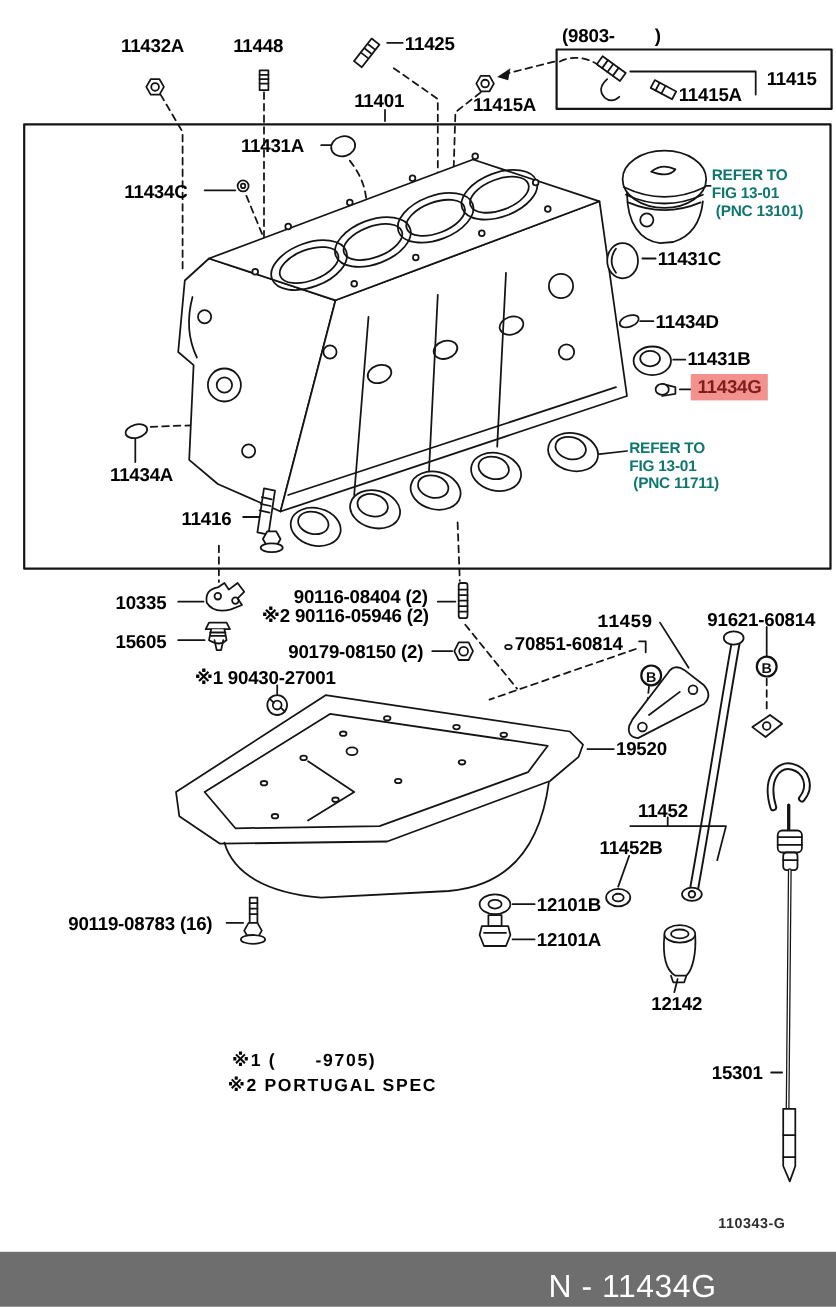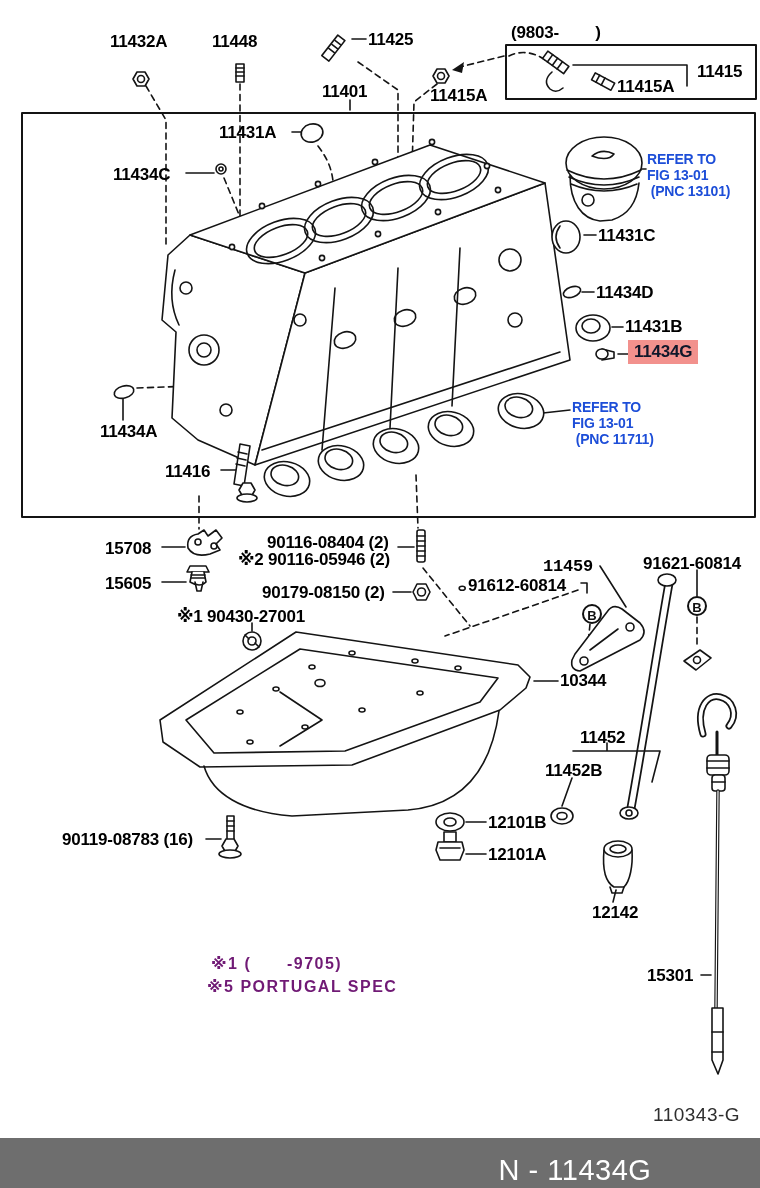"REFER TO" .ref { color: #1d4ed8 -> #0f766e }
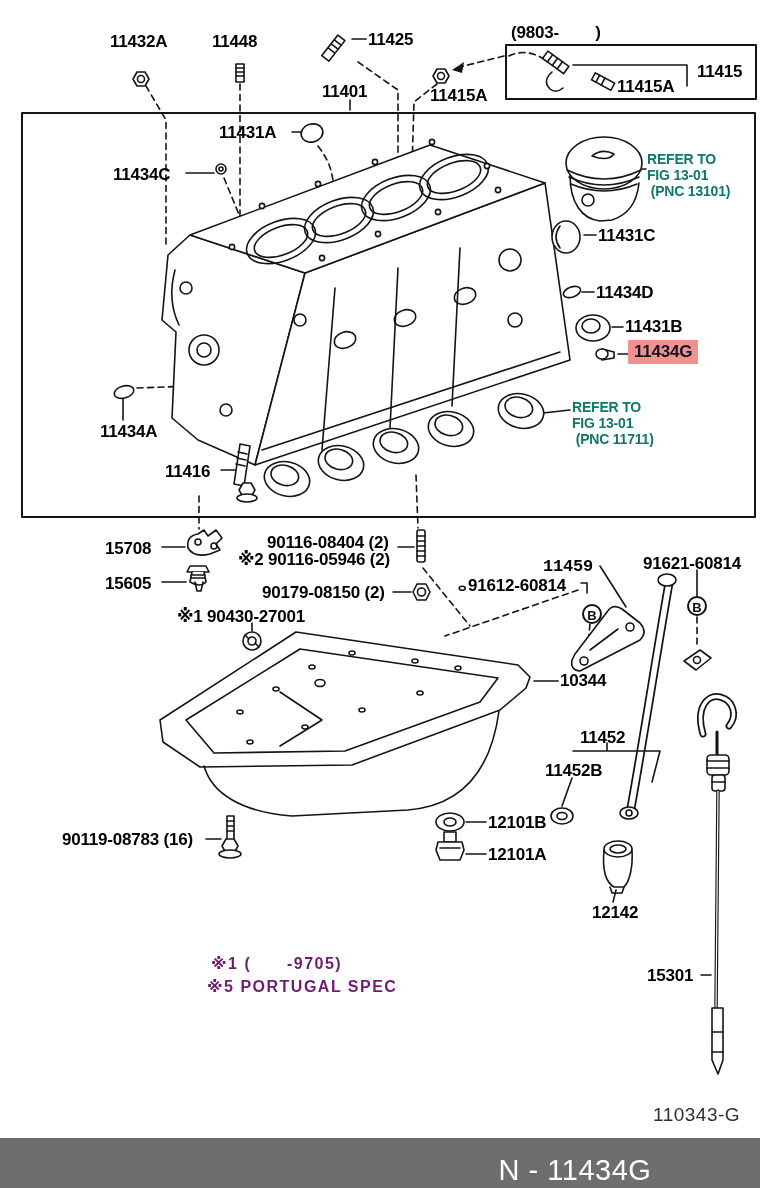"11434G" .lbl.hl { color: #0f172a -> #7f1d1d }
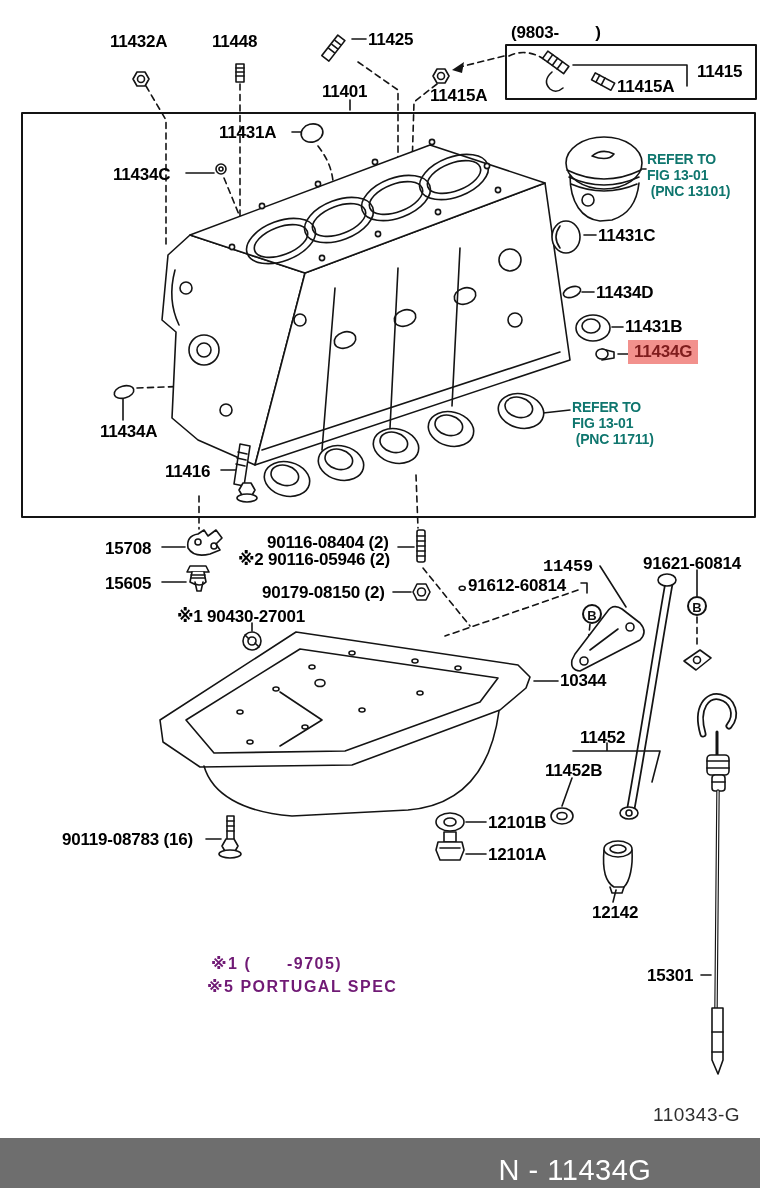"15708" div.lbl { text: 15708 -> 10335 }
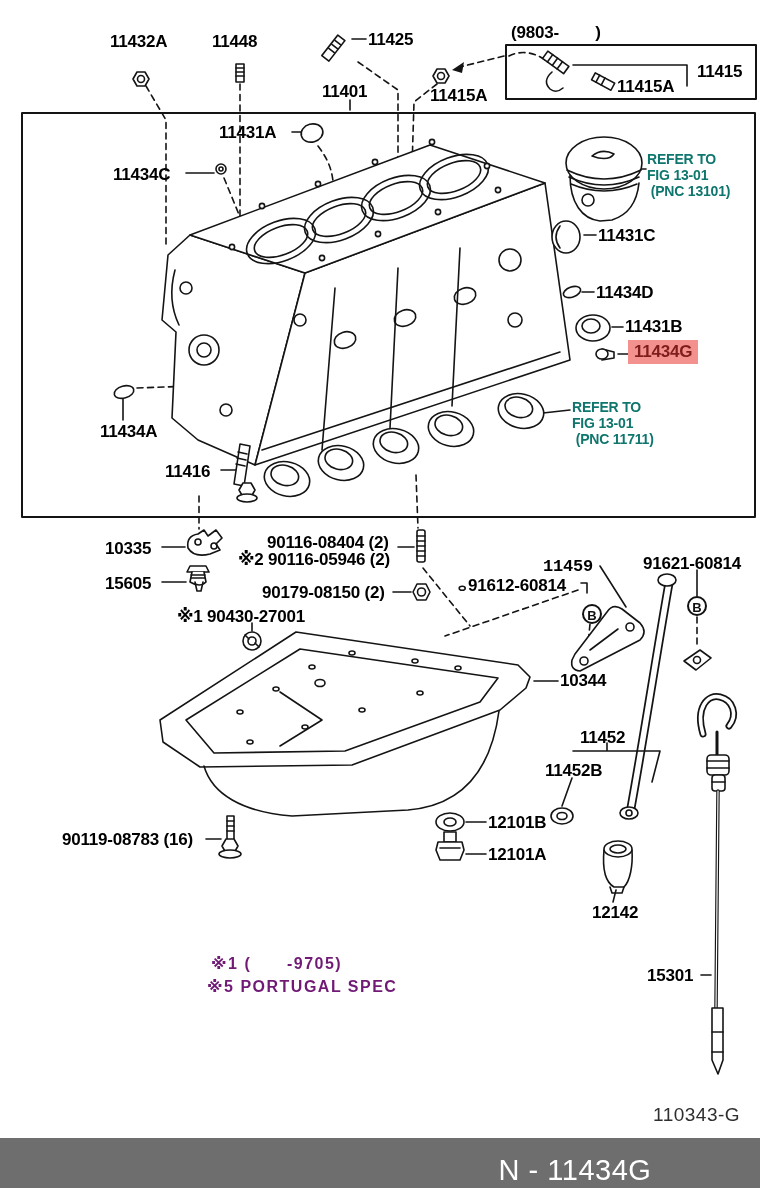"91612-60814" div.lbl { text: 91612-60814 -> 70851-60814 }
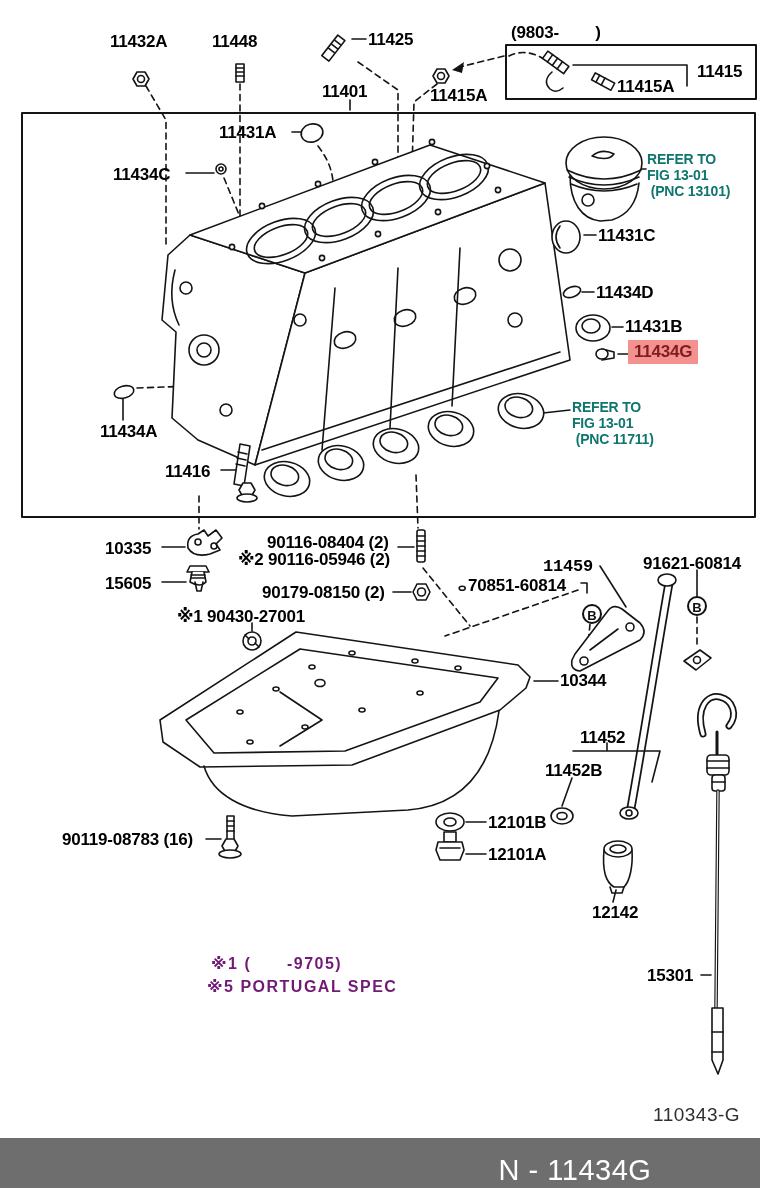"10344" div.lbl { text: 10344 -> 19520 }
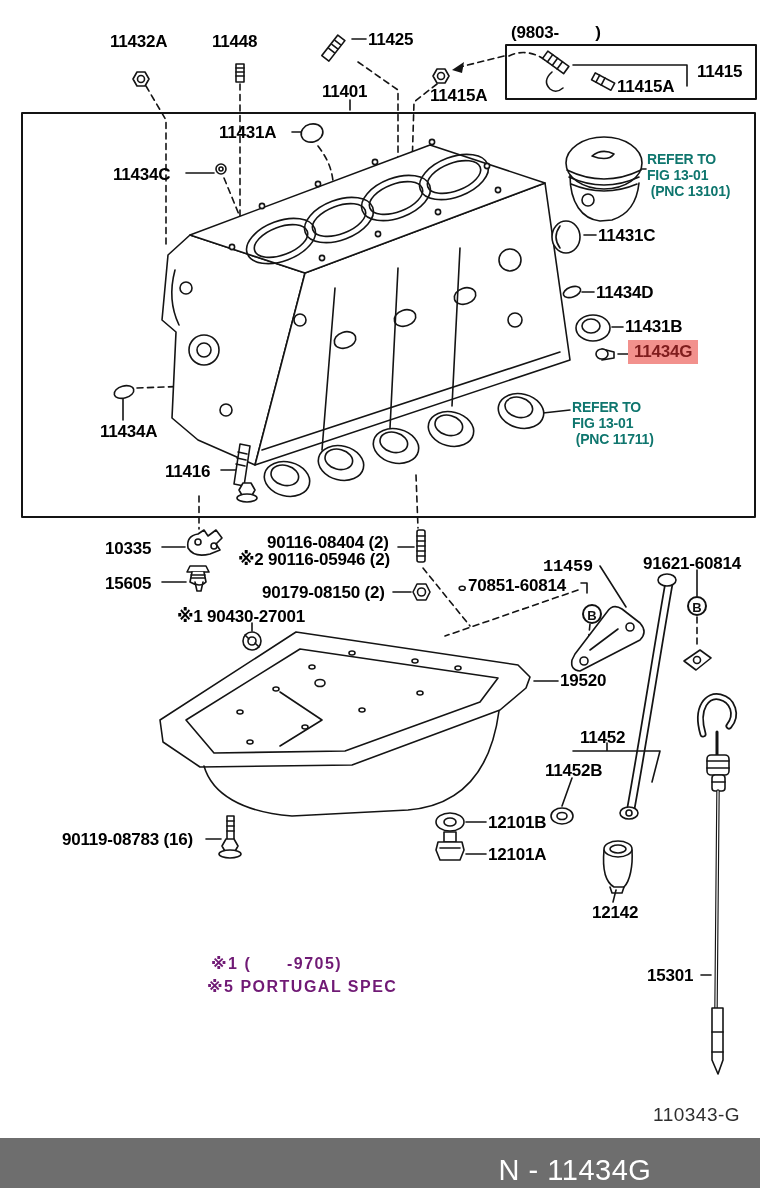"※1 ( -9705)" .note { color: #701a75 -> #000000 }
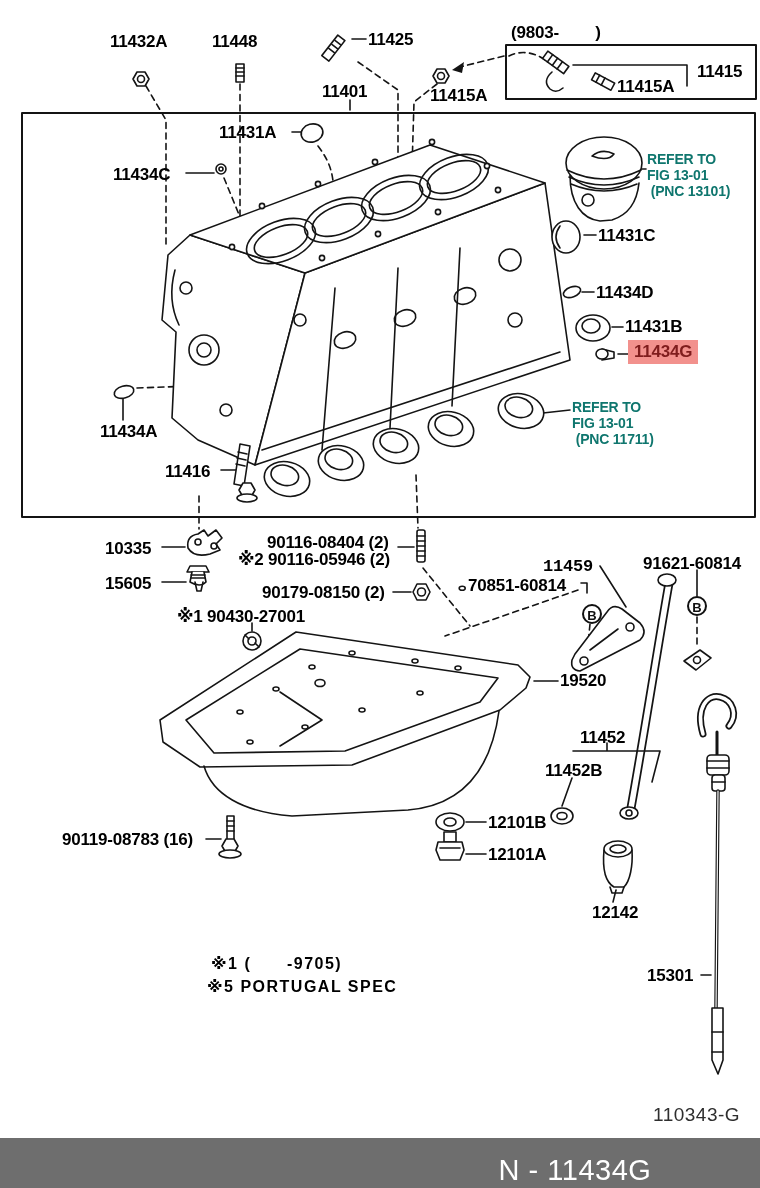"※5 PORTUGAL SPEC" div.note { text: 5 -> 2 }
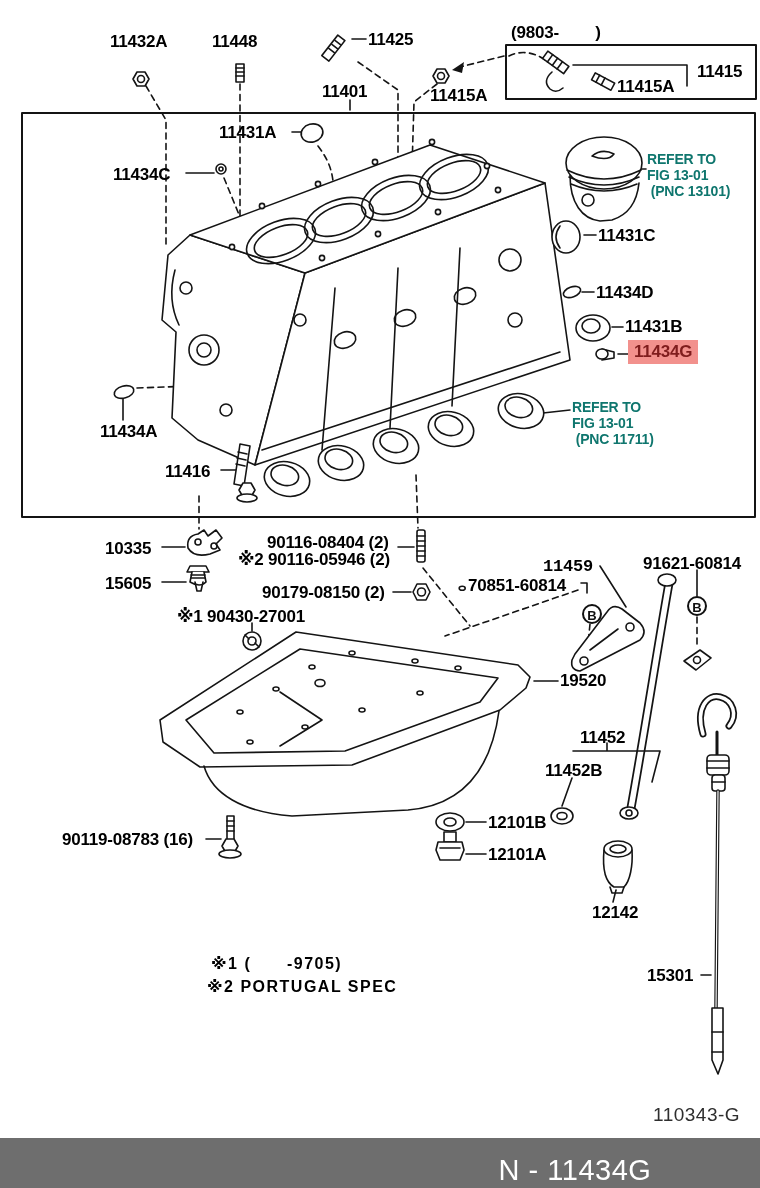"110343-G" .diagram-code { font-size: 19px -> 13px; font-weight: 400 -> 700 }
